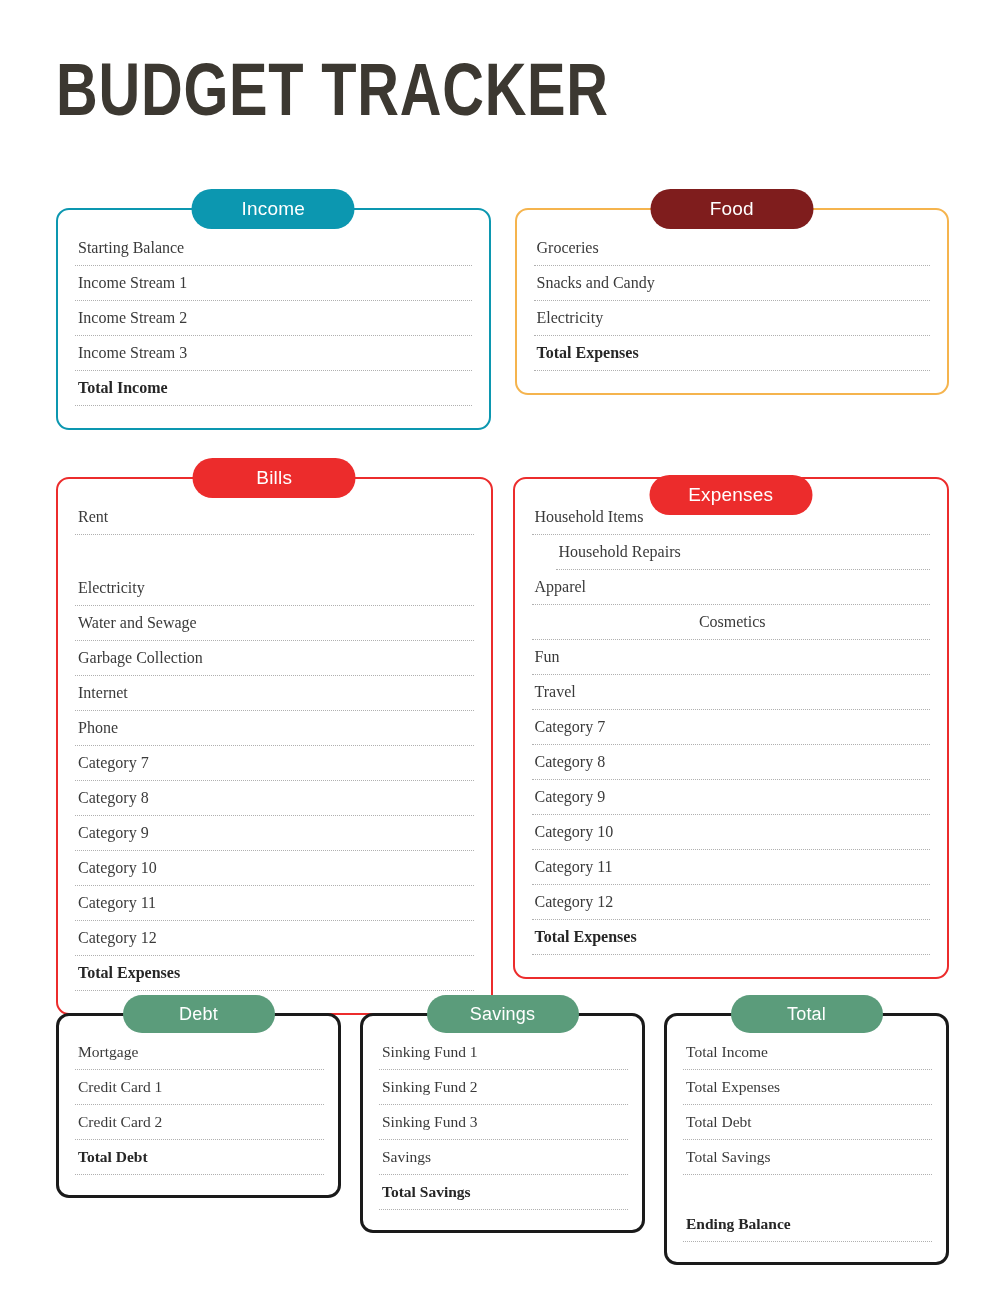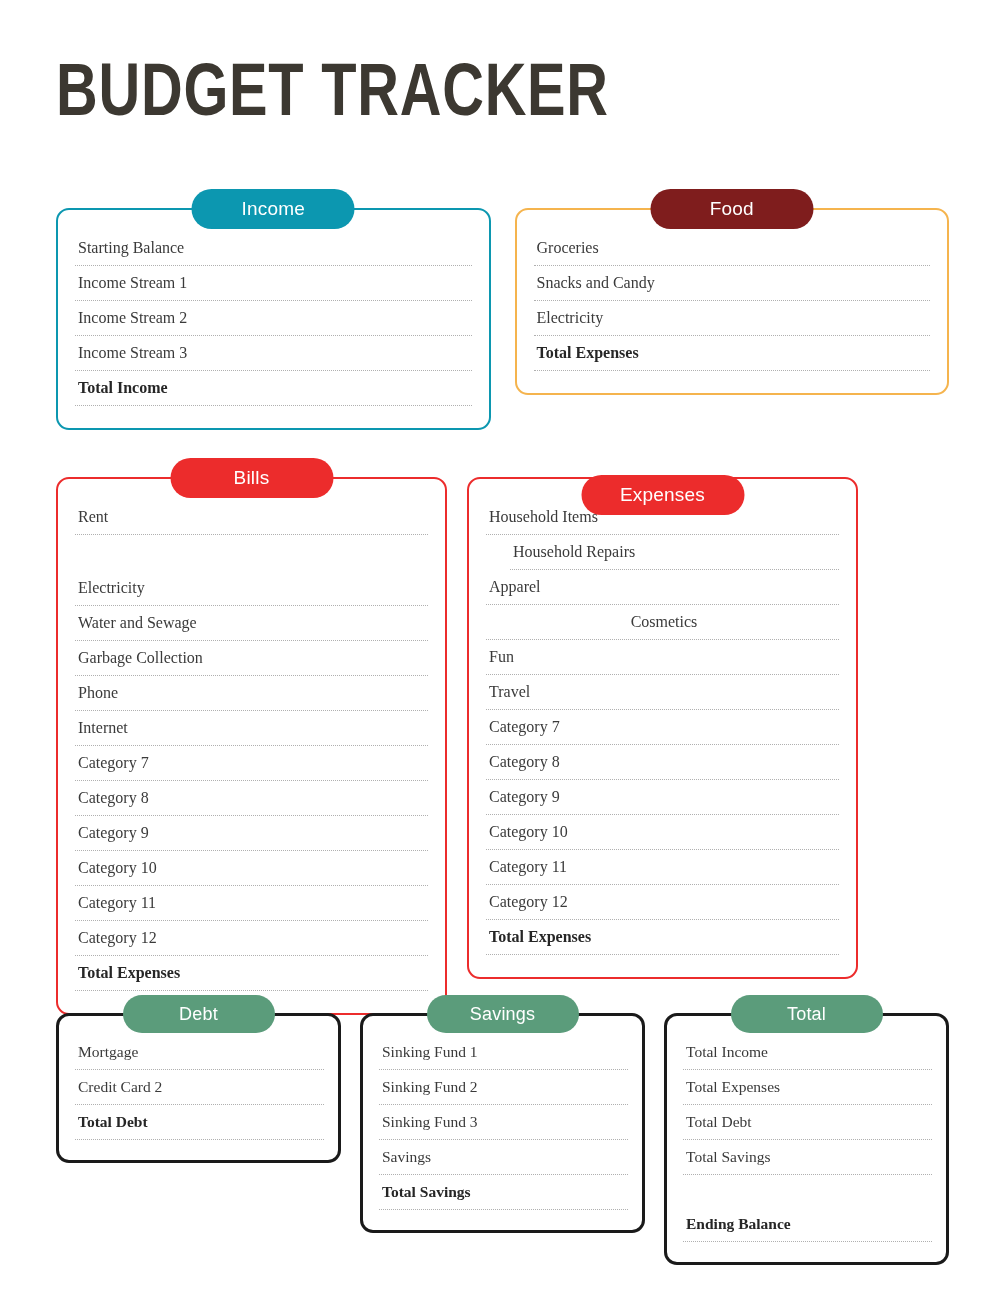"Bills" #row-mid { width: 802px -> 893px }
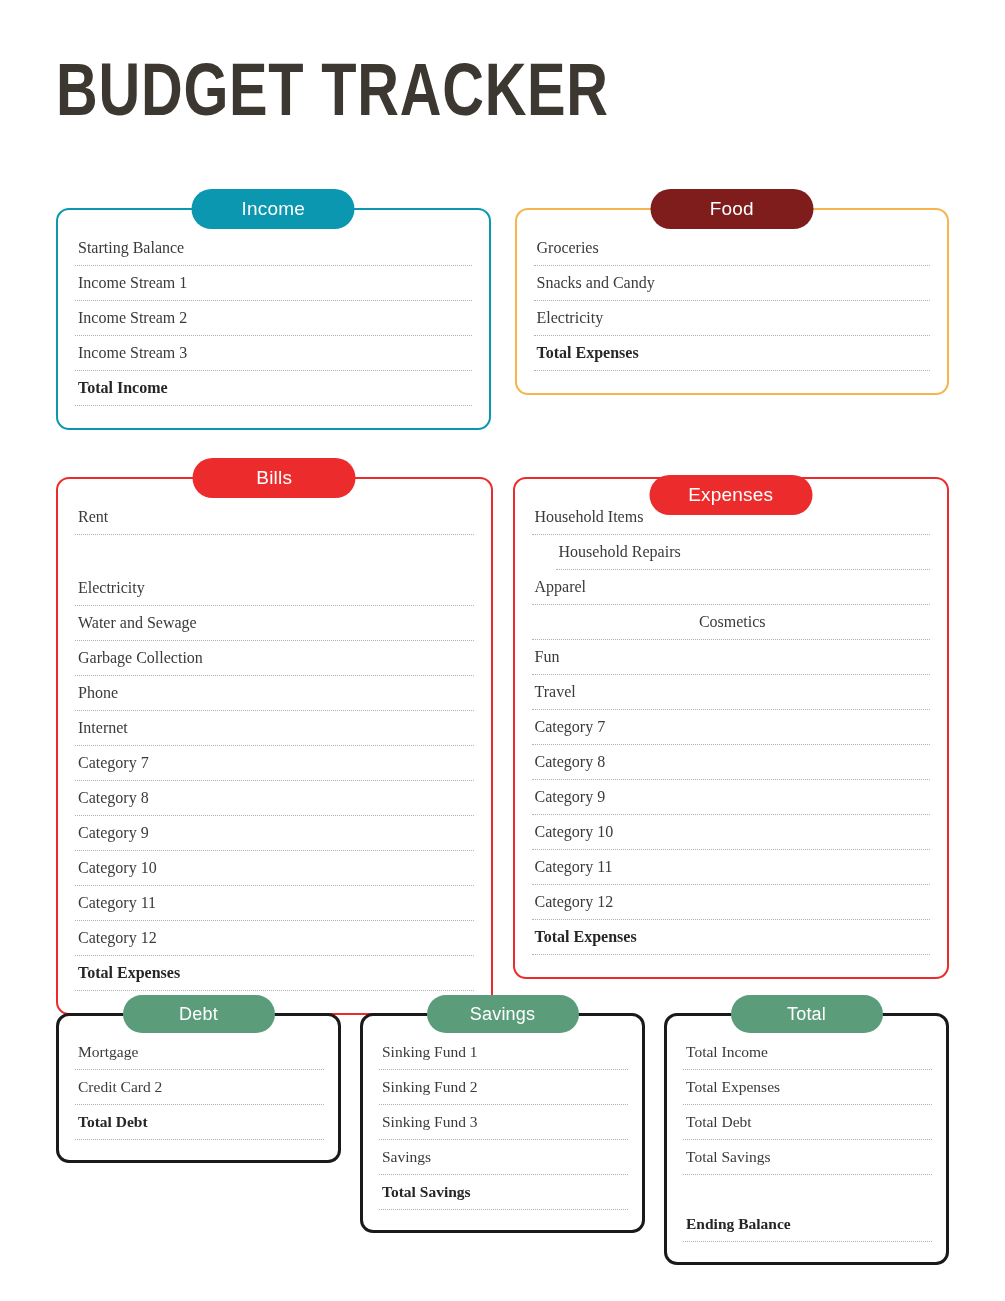"Phone" div.line-item { order: before "Internet" -> after "Internet" }
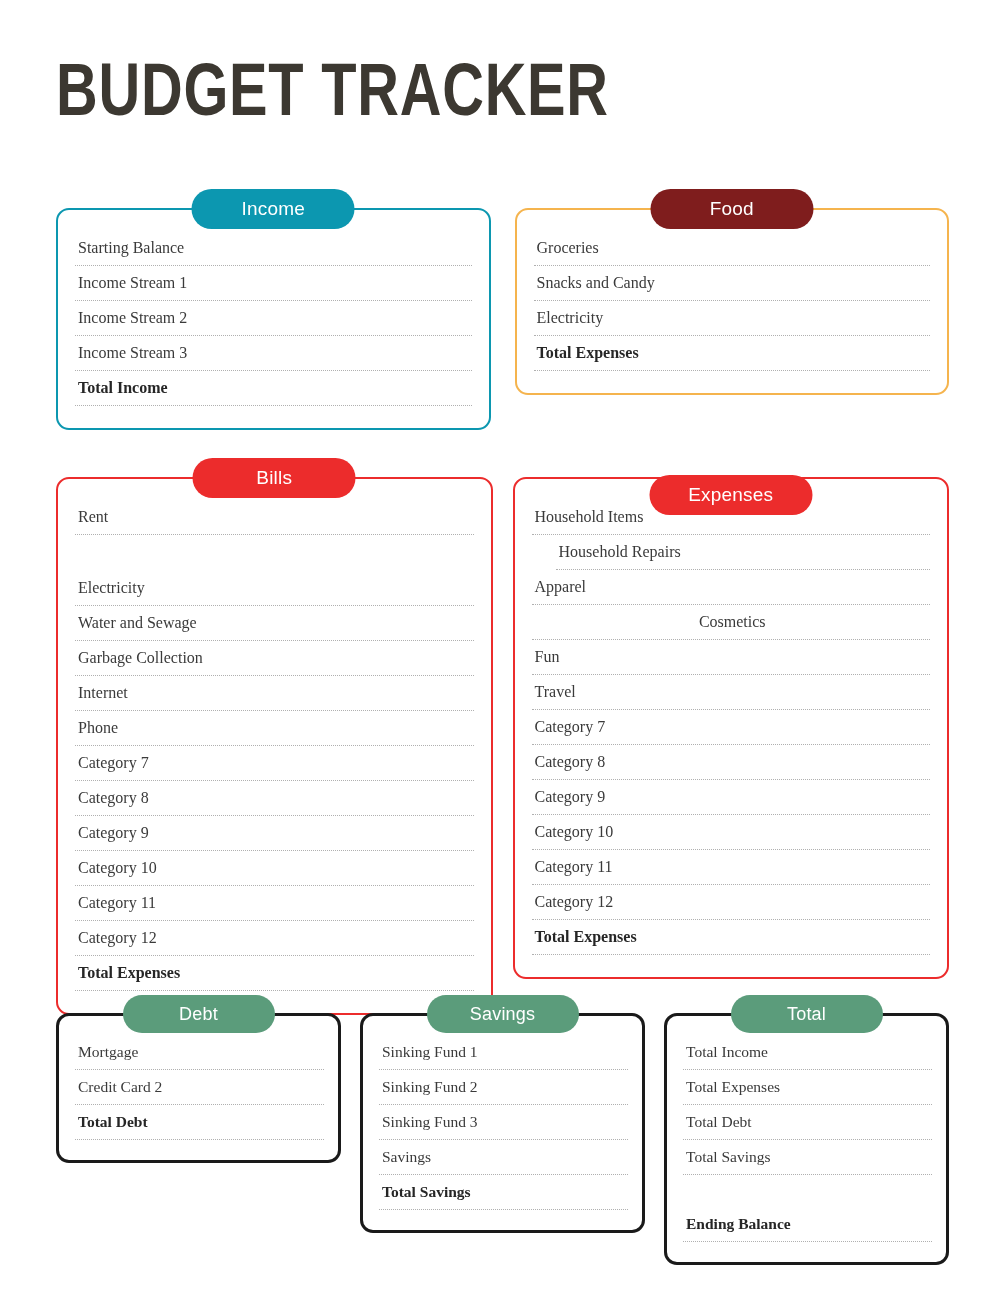"Credit Card 1" div.line-item { html: none -> <div><span>Credit Card 1</span></div> }
